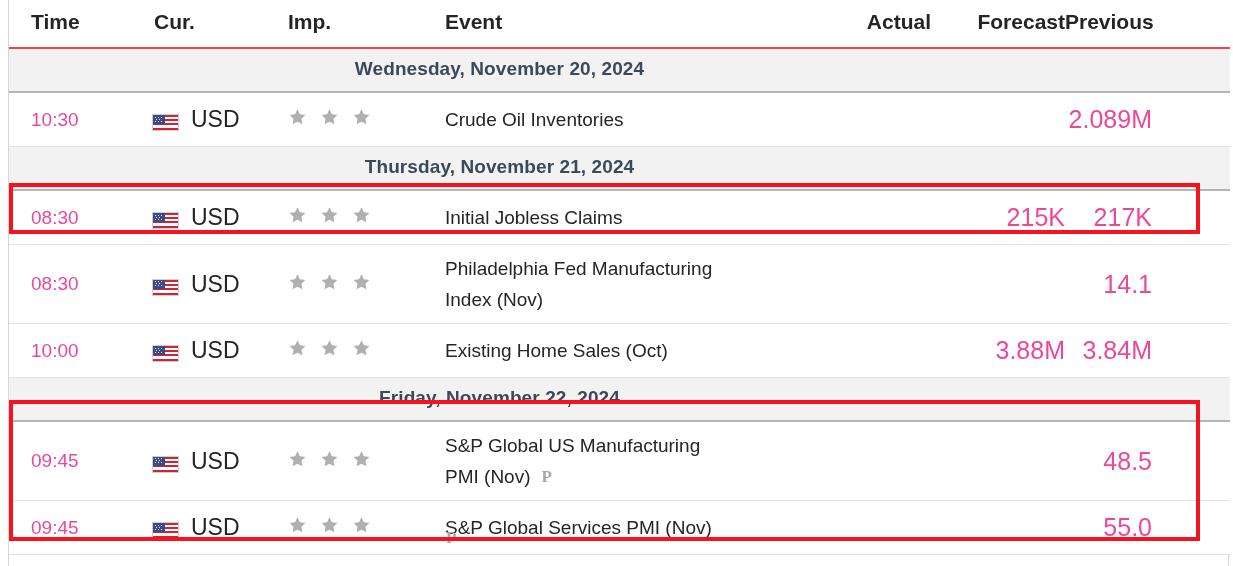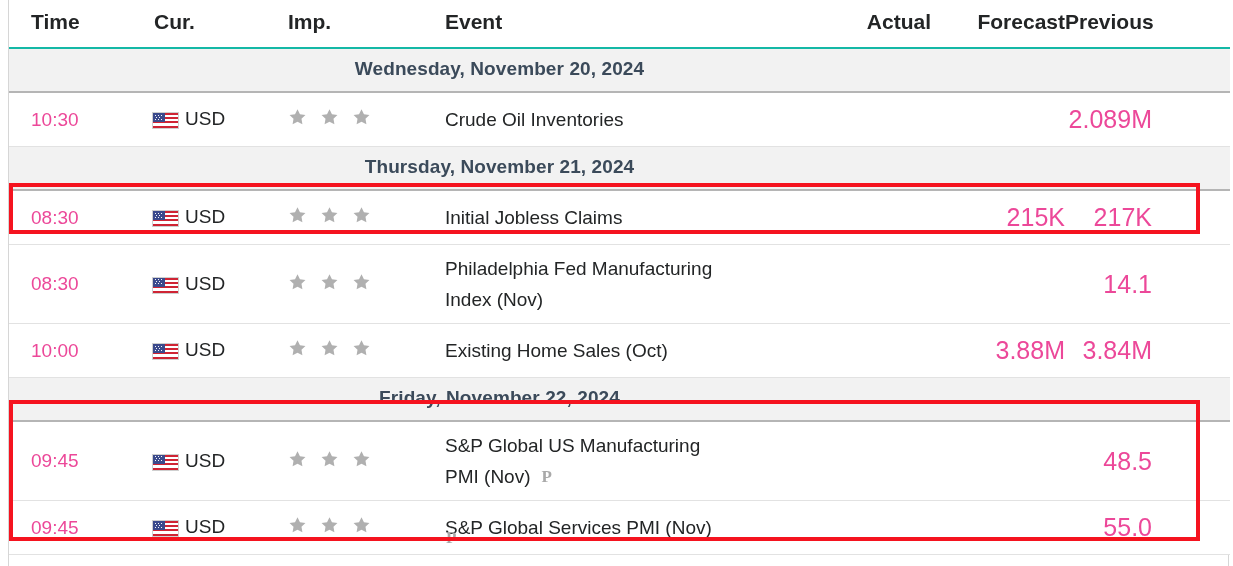"Time" thead th { border-bottom: 2px solid #14b8a6 -> 2px solid #ef4444 }
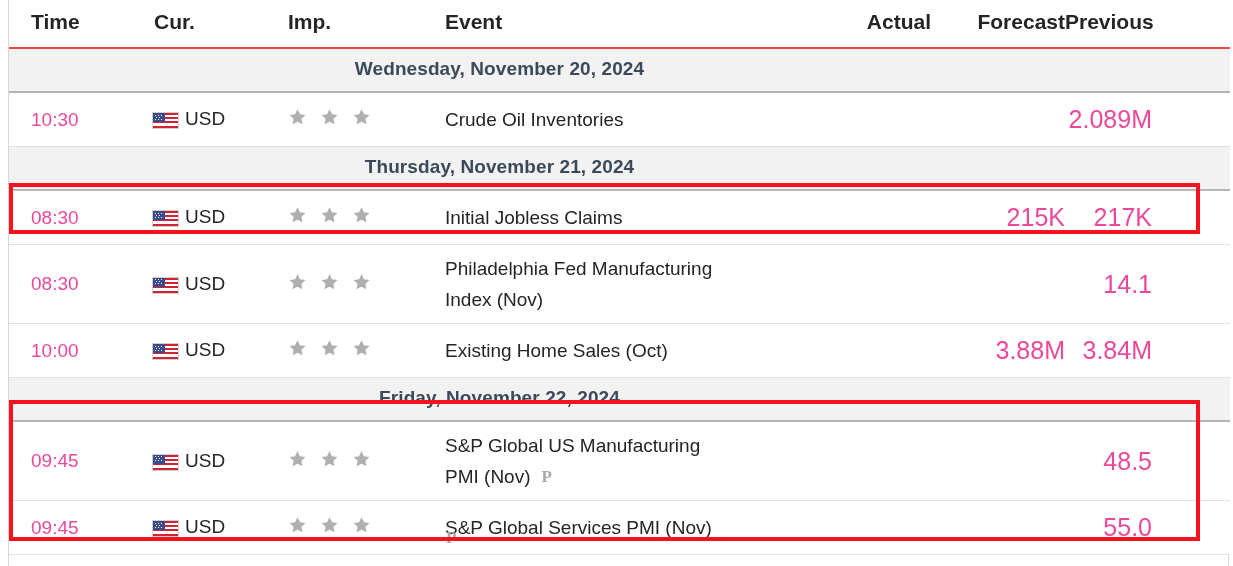"USD" .cur-code { font-size: 19px -> 23px; margin-left: 6px -> 12px }
